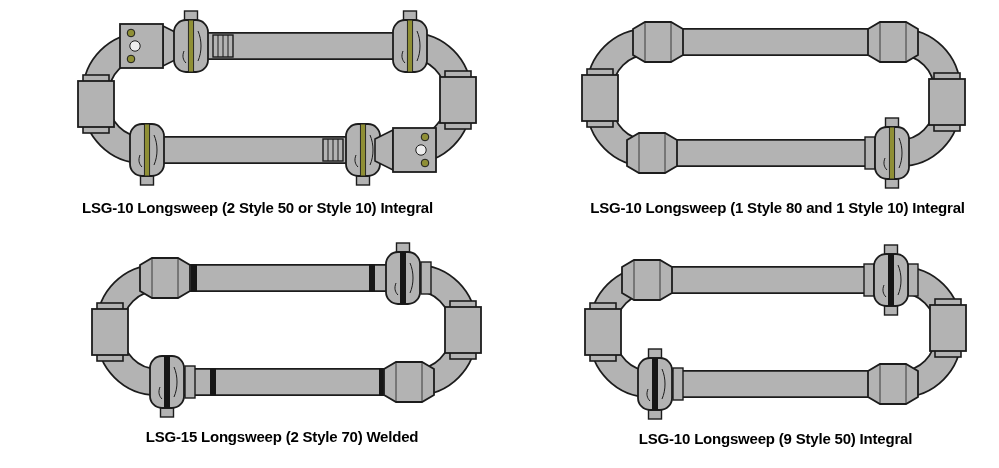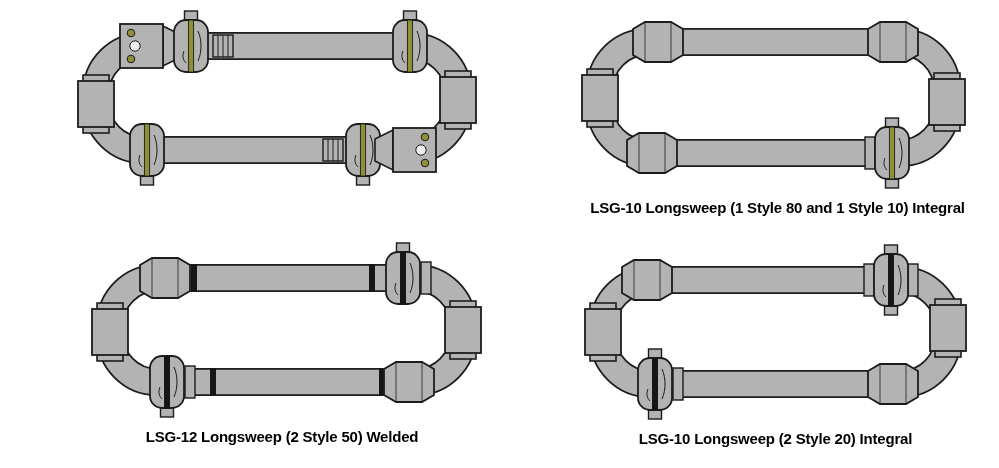"LSG-10 Longsweep (2 Style 50" div.caption { html: none -> <div>LSG-10 Longsweep (2 Style 50 or Style 10) Integral</div> }
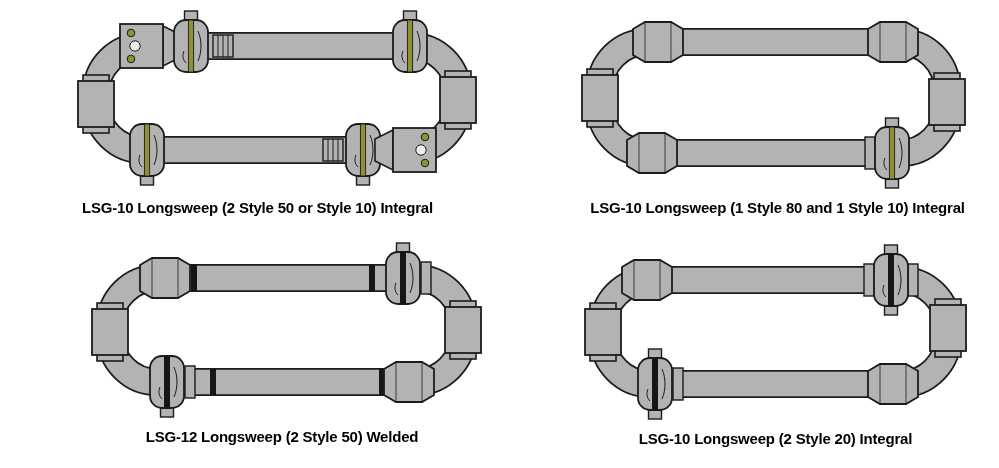"LSG-12 Longsweep (2 Style 50)" div.caption { text: LSG-12 Longsweep (2 Style 50 -> LSG-15 Longsweep (2 Style 70 }
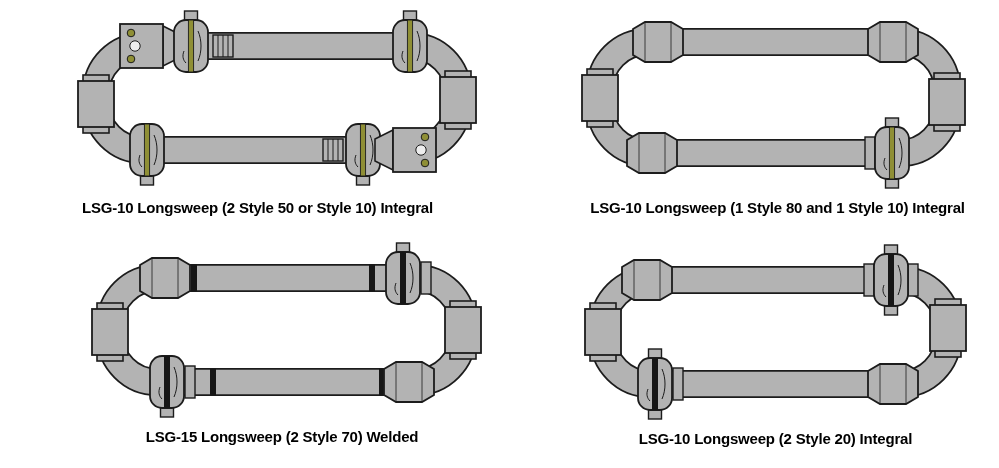"LSG-10 Longsweep (2 Style 20)" div.caption { text: 2 Style 20 -> 9 Style 50 }
